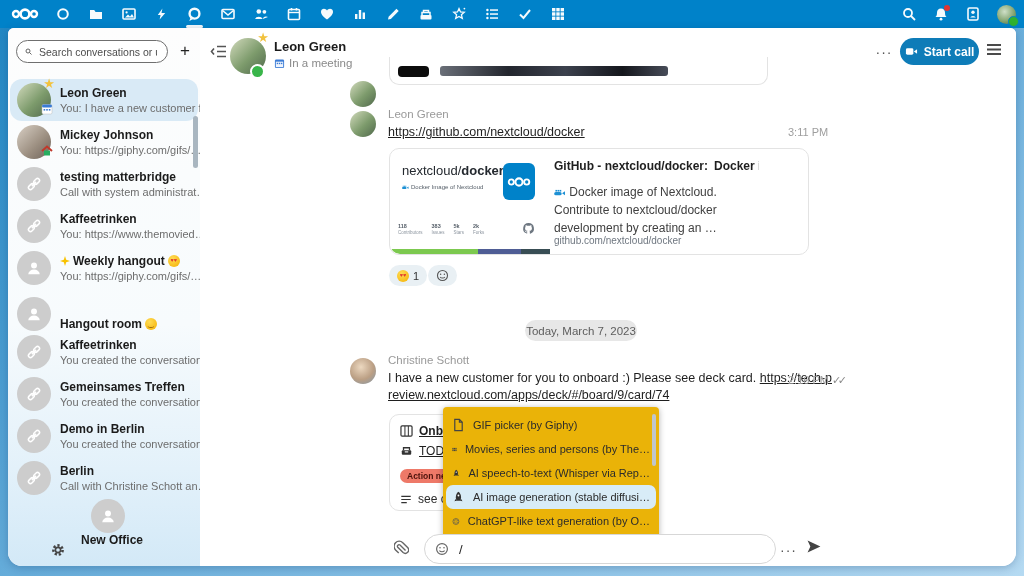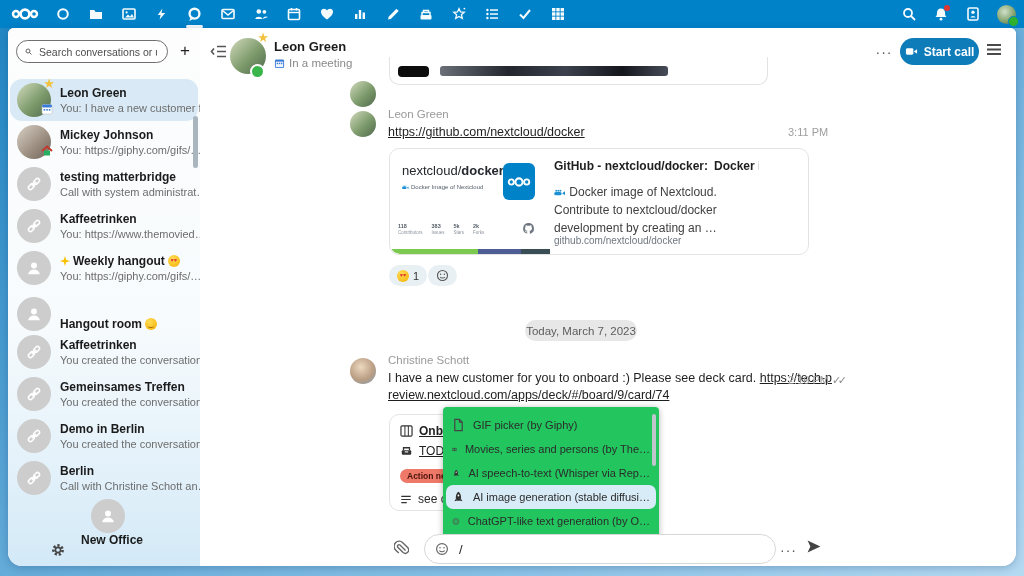"GIF picker (by Giphy)" #popup { background: #22c55e -> #eab308 }
